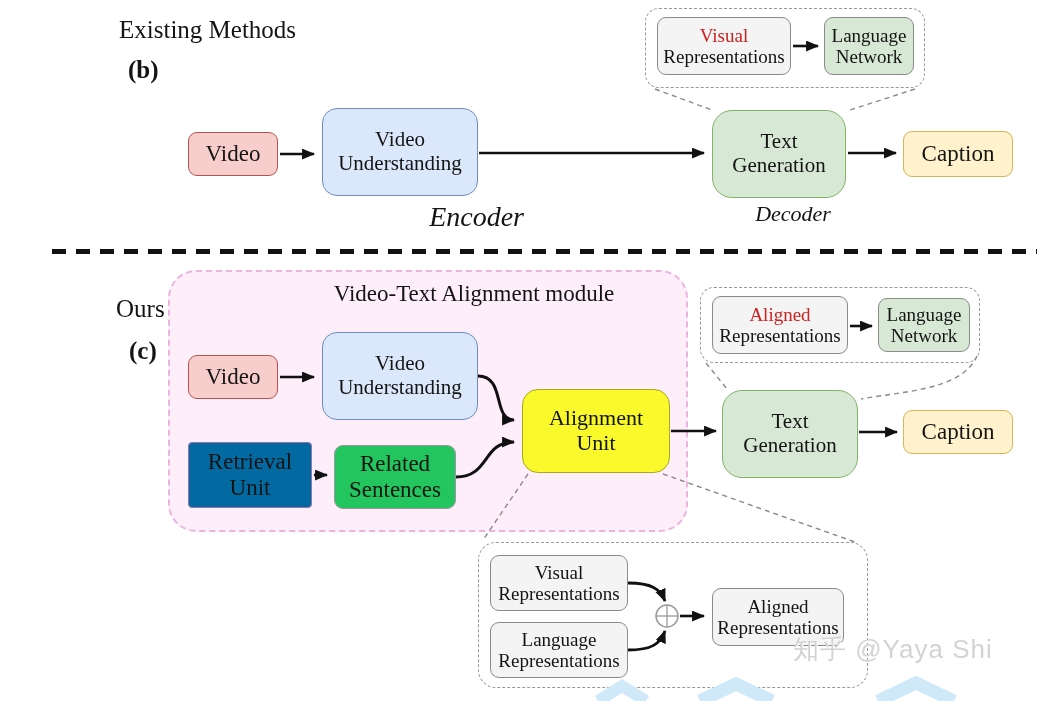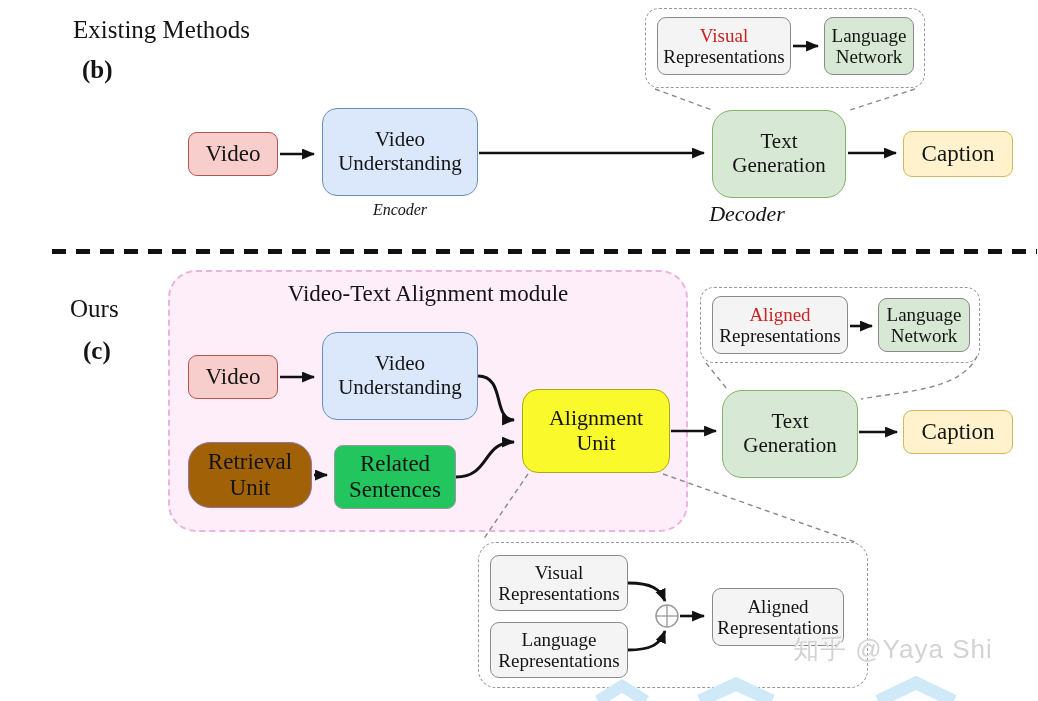"Existing Methods" .lbl { margin-left: none -> 46px }
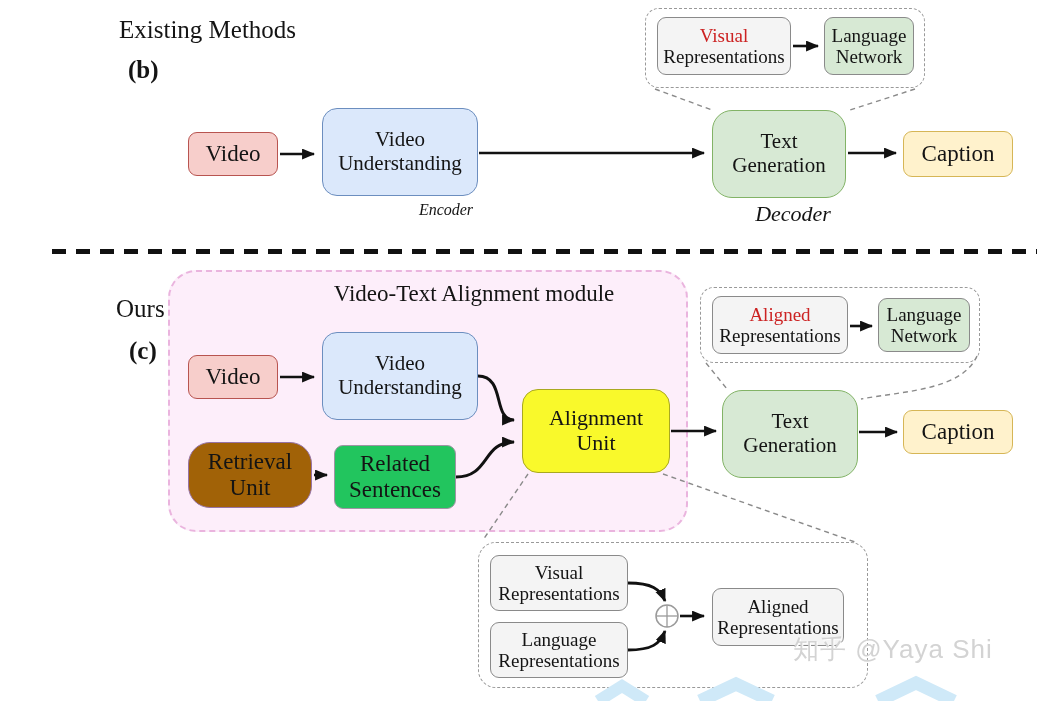"Encoder" div.lbl { font-size: 16px -> 28px; text-align: center -> right }
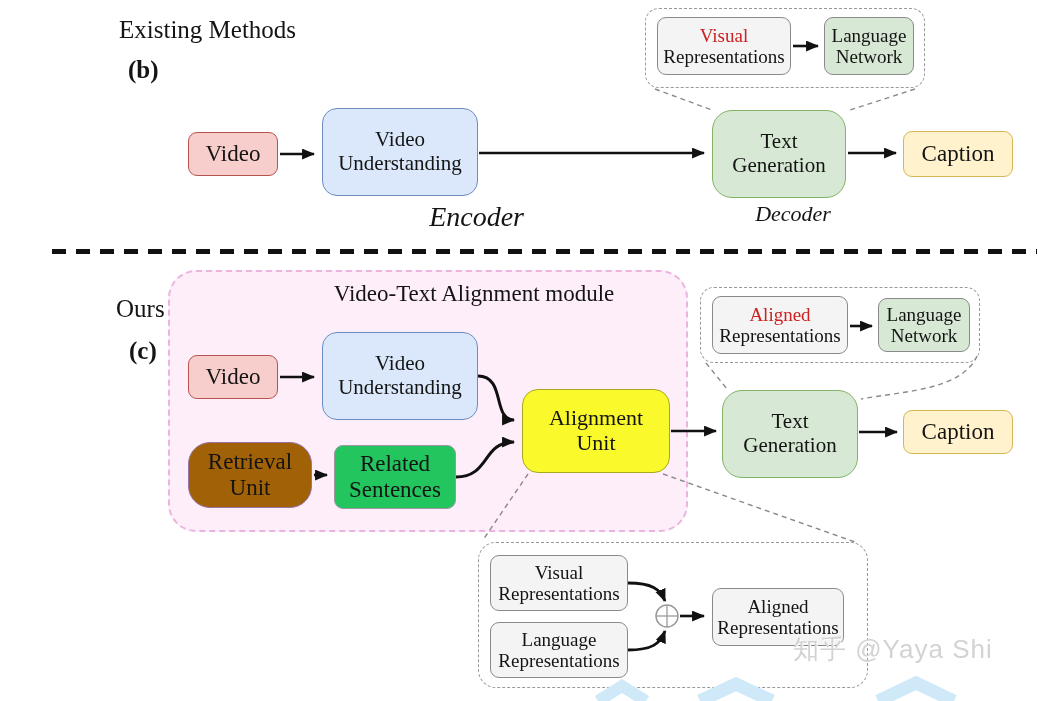"Retrieval" .purple { background: #a16207 -> #0369a1; border-radius: 22px -> 4px }
